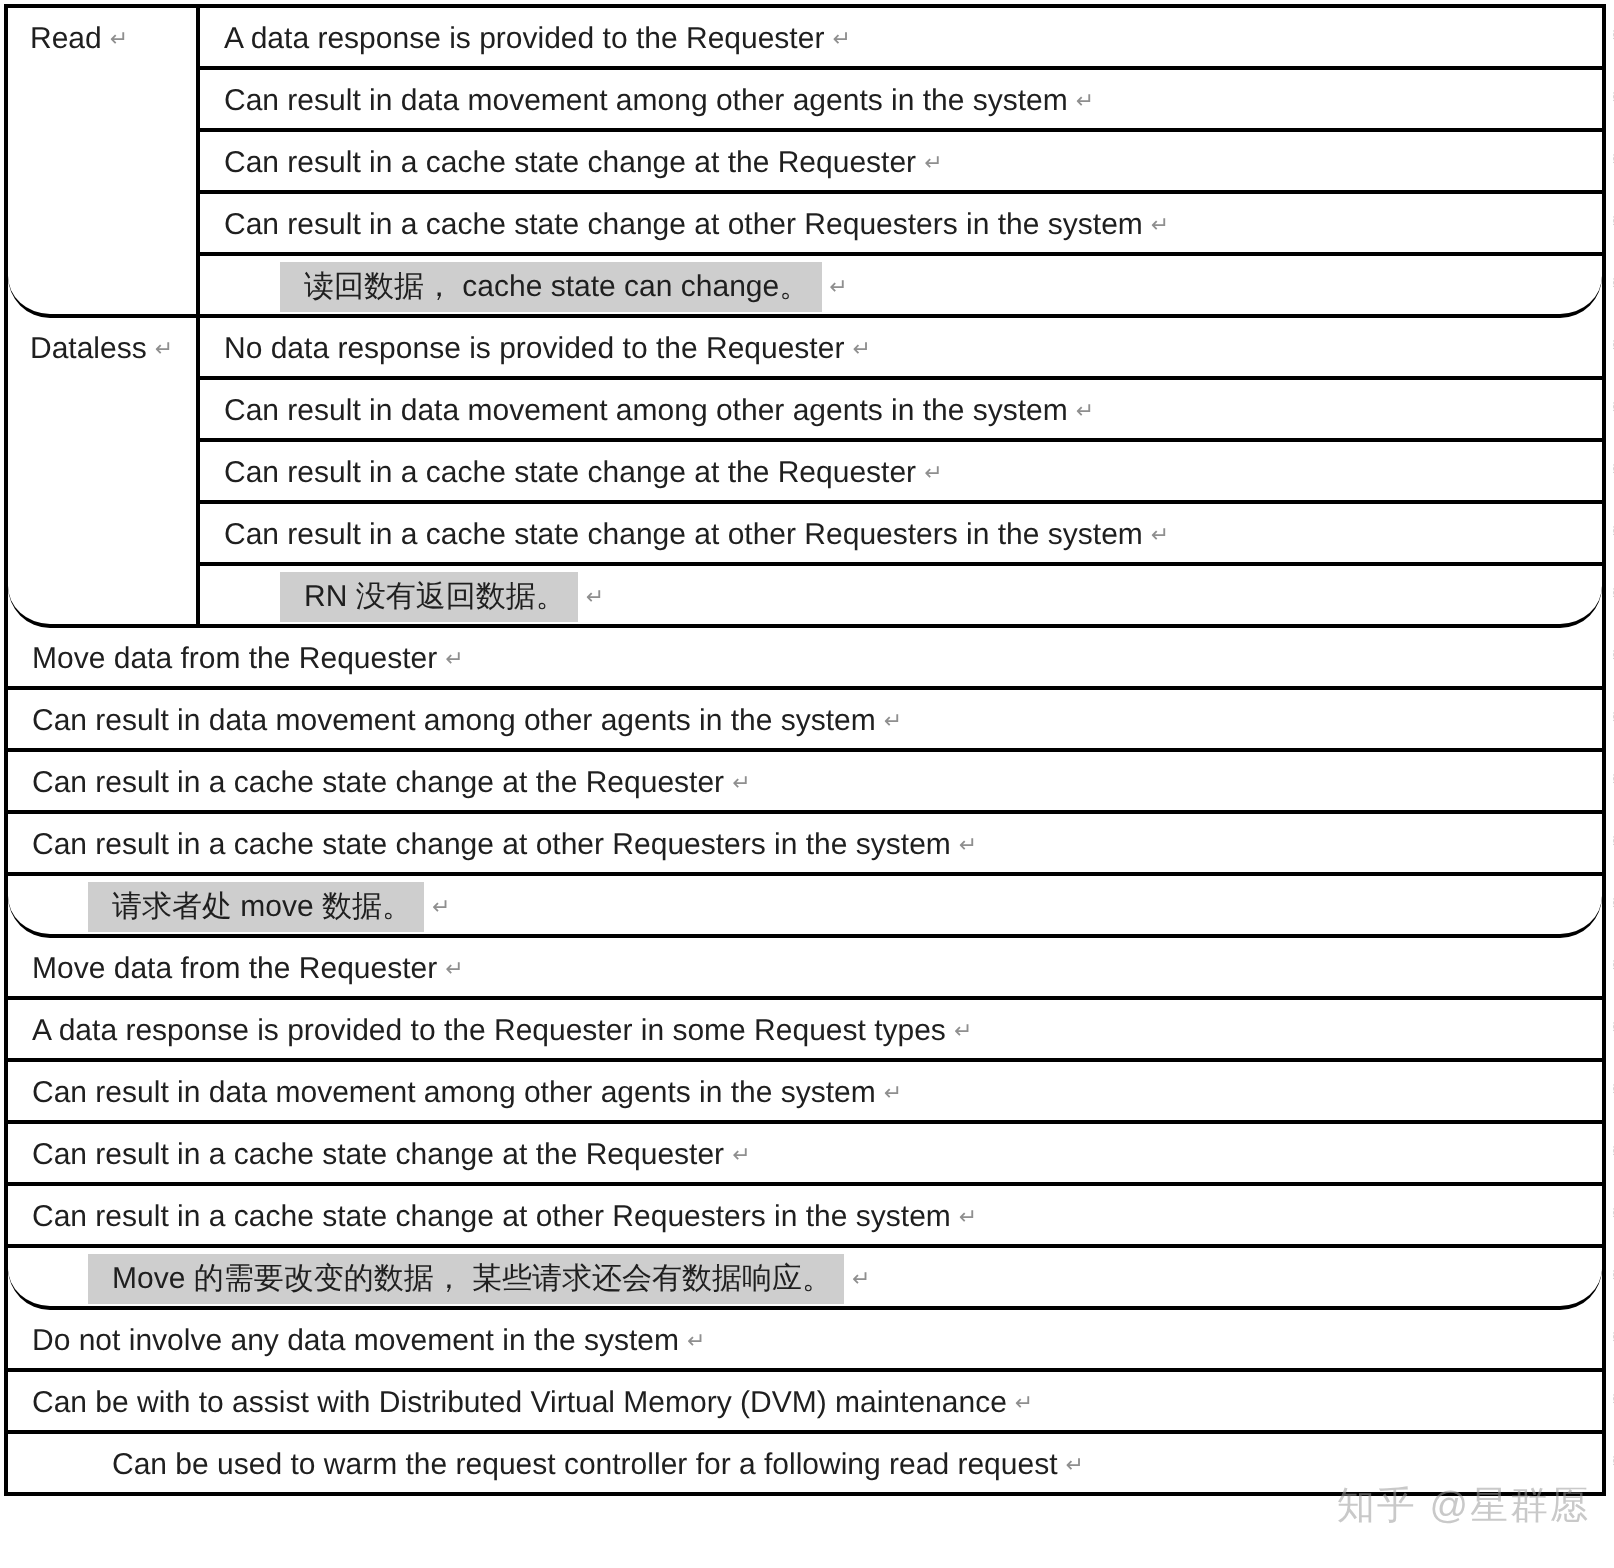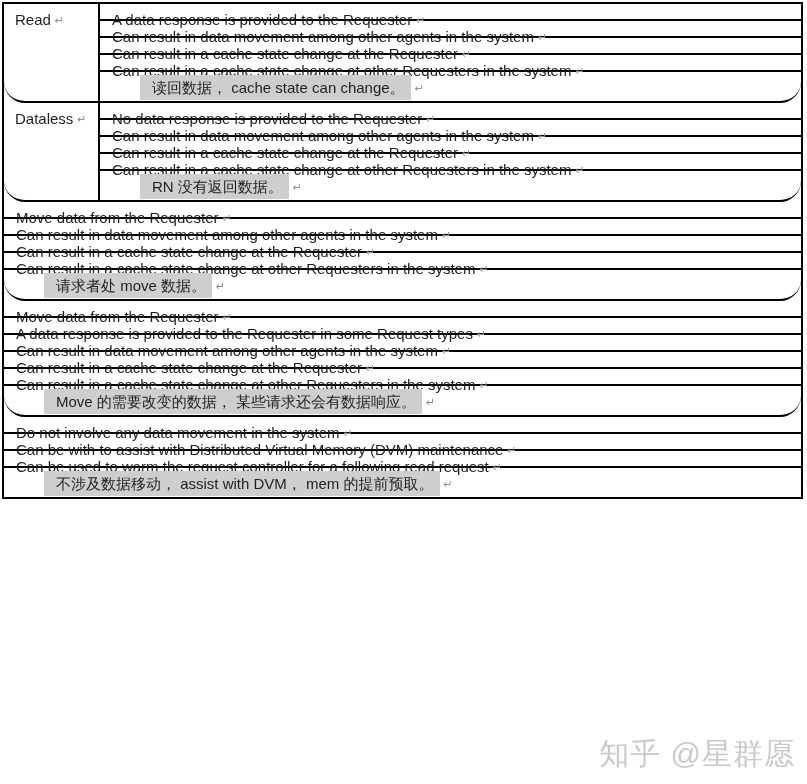"A data response is provided" .row { height: 17px -> 31px }
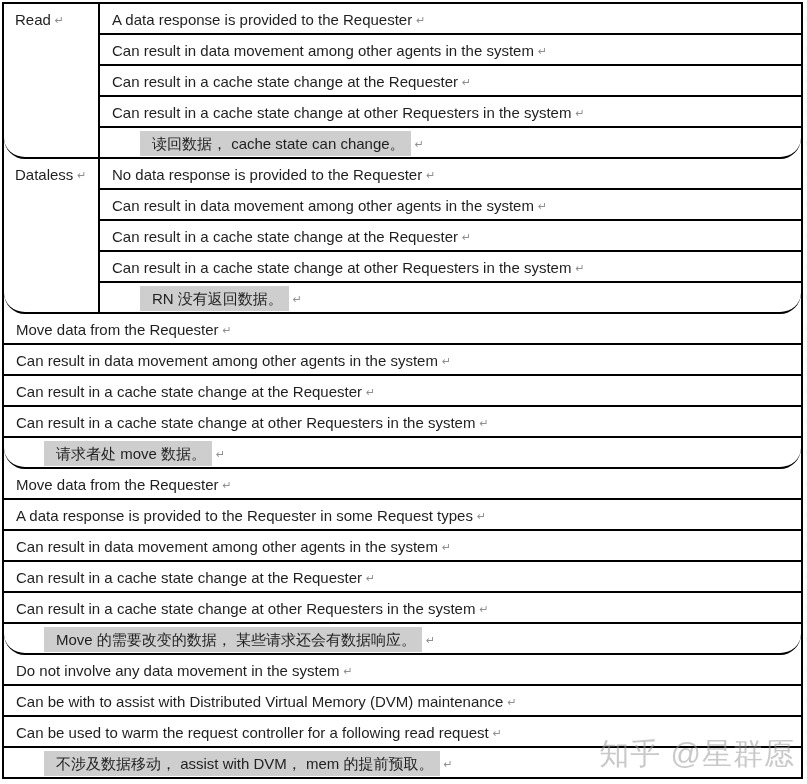"不涉及数据移动， assist with DVM， mem" div.row { html: <div><span>不涉及数据移动， assist with DVM， mem 的提前预取。</span><span>↵</span><span>¤</span></div> -> none }
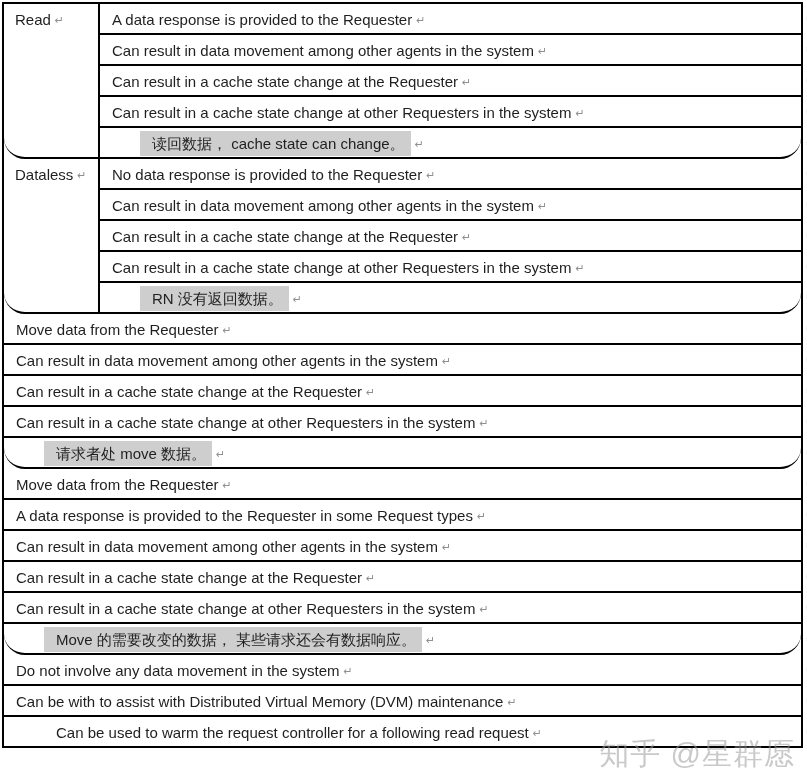"知乎 @星群愿" .watermark { font-size: 30px -> 19px }
